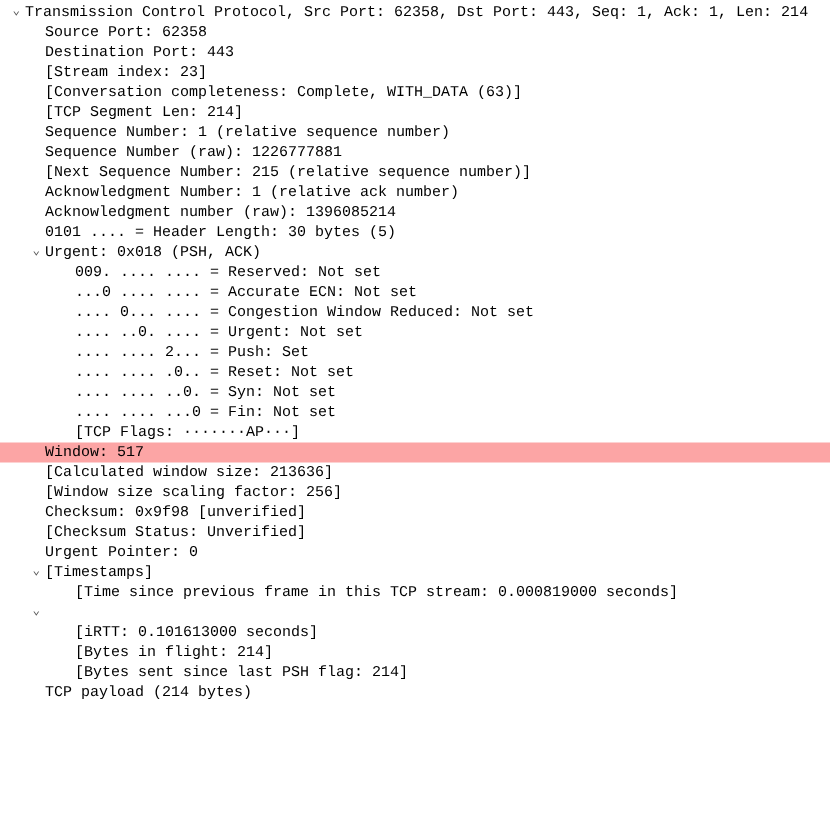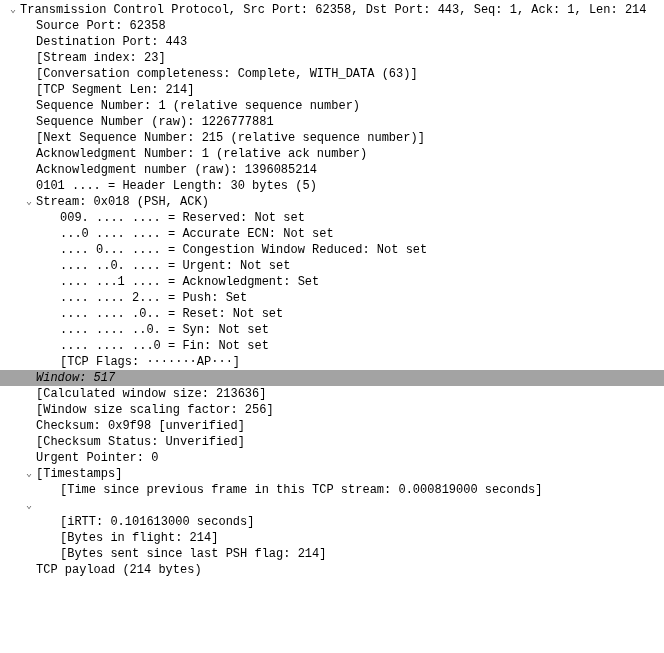"Stream: 0x018 (PSH, ACK)" span.txt { text: Stream -> Urgent }
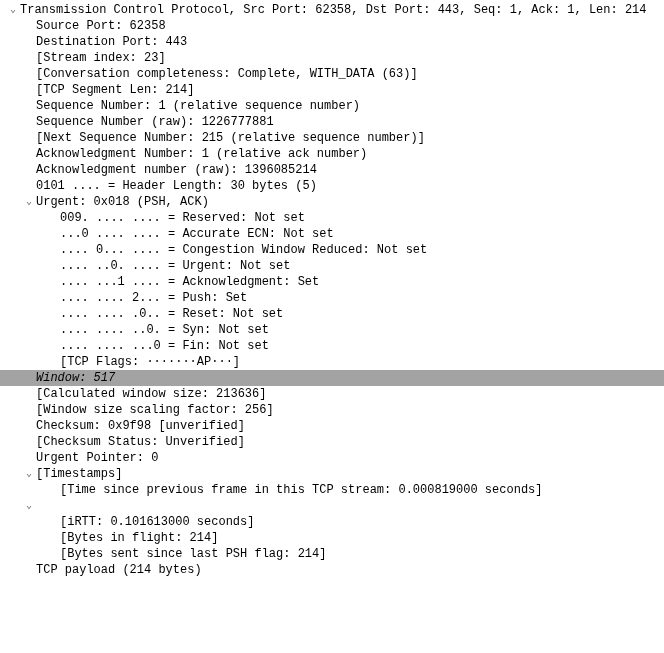".... ...1 .... = Acknowledgment:" div.row { html: <div> <span></span> <span>&nbsp;</span> <span>.... ...1 .... = Acknowledgment: Set</span> </div> -> none }
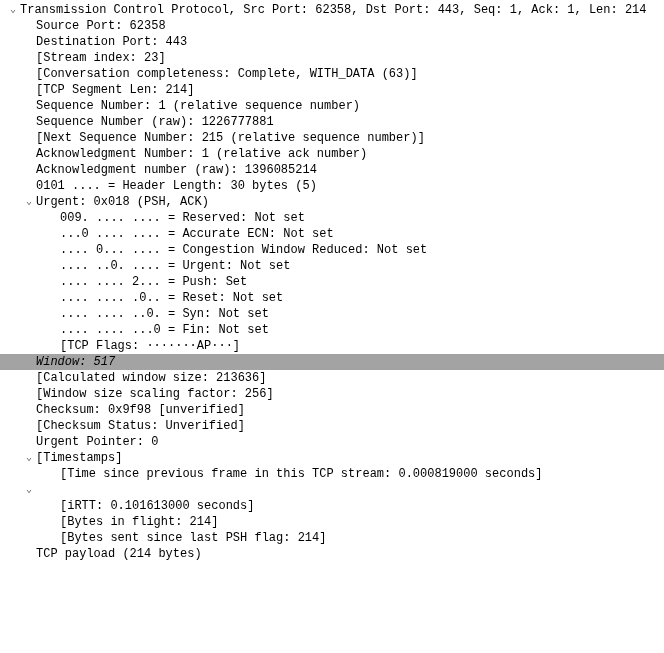"Window: 517" .hl { background: #a3a3a3 -> #fca5a5; font-style: italic -> none }
